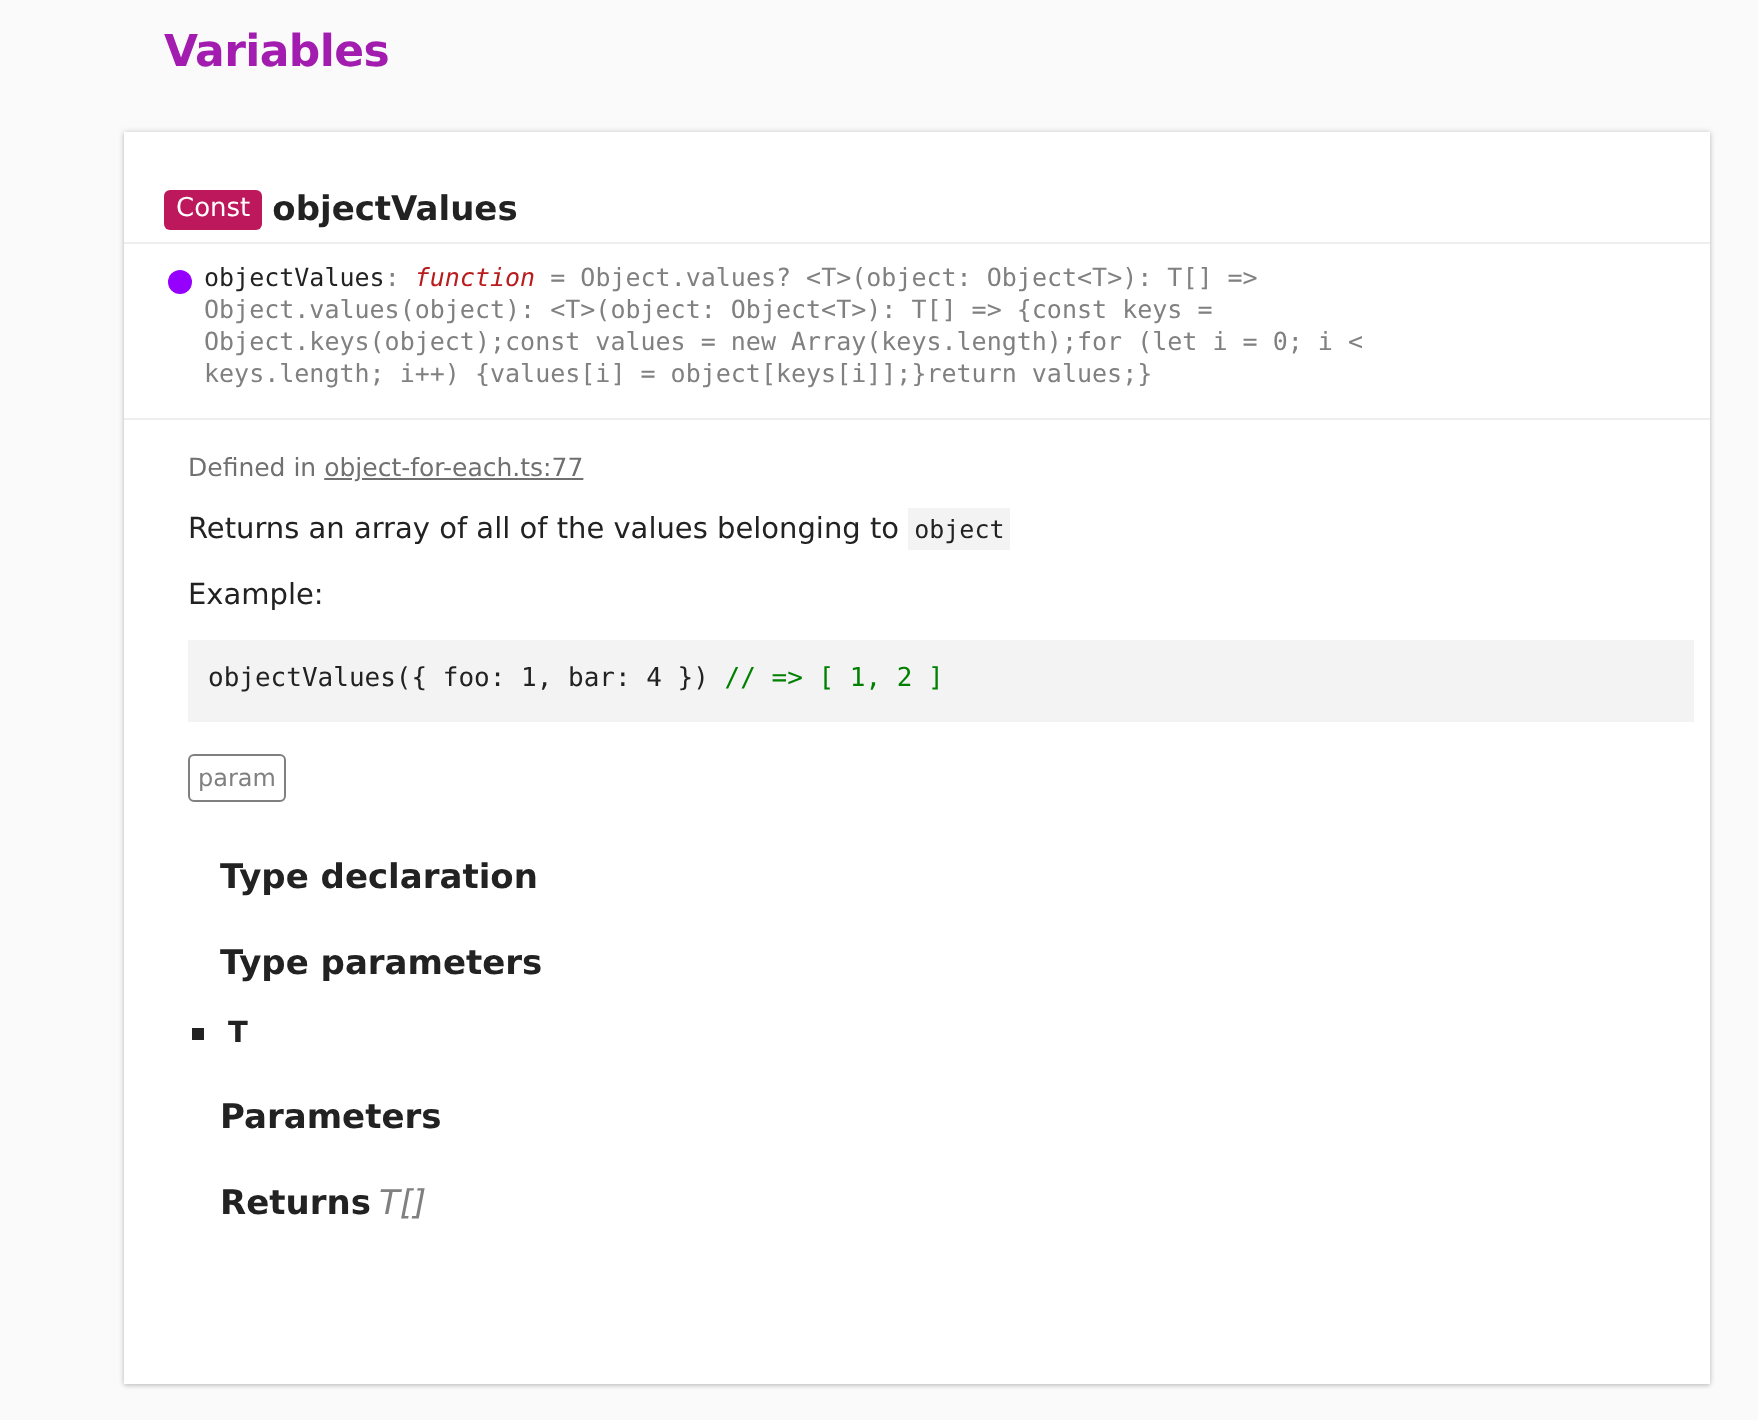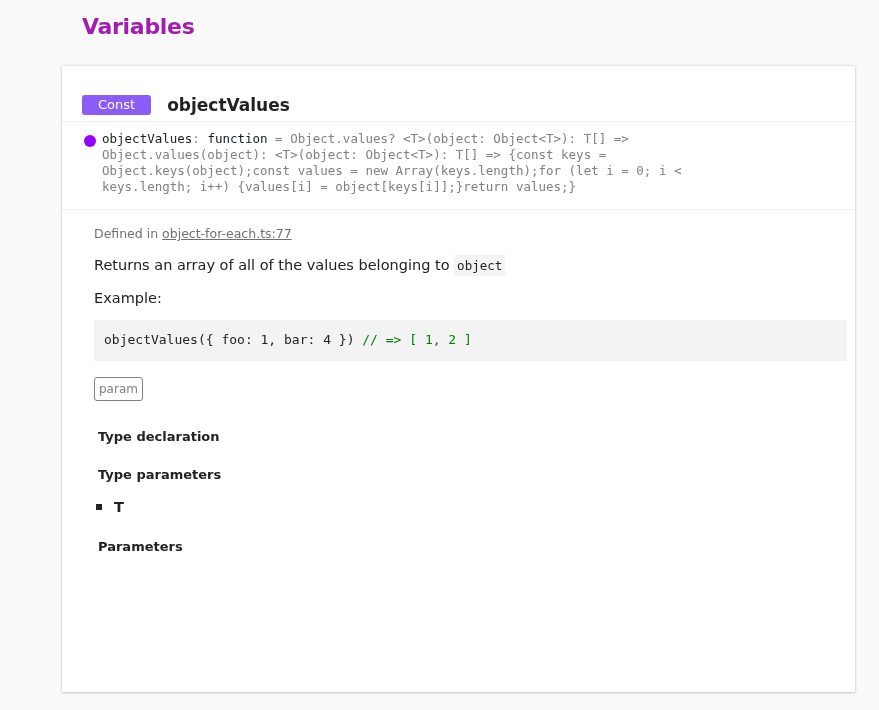"Const" .badge-const { background: #8b5cf6 -> #be185d; margin-right: 16px -> 5px; padding: 2px 16px -> 2px 6px }
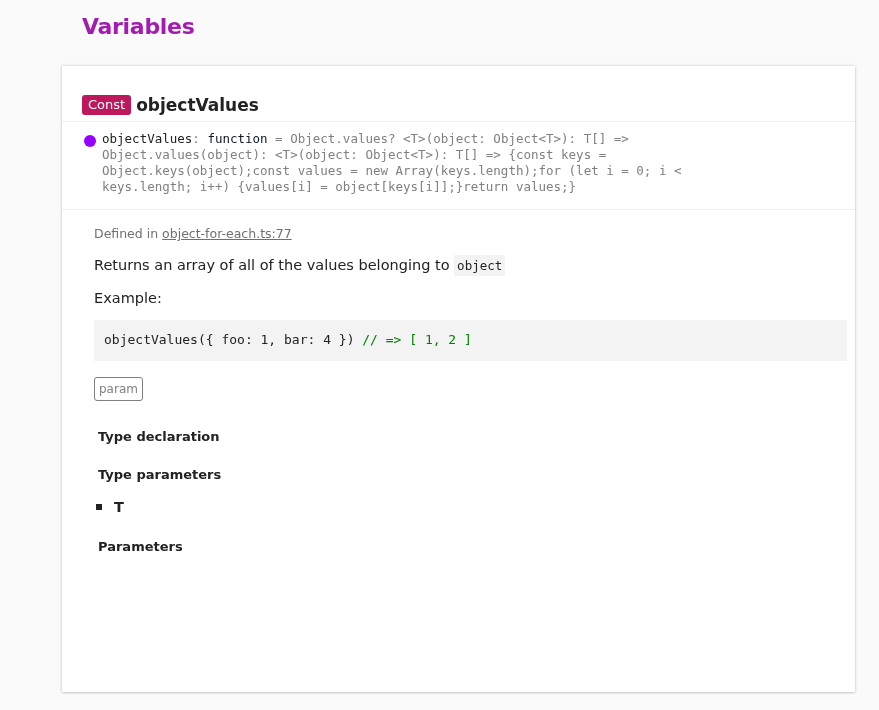"function" .sig-kw { color: #0f172a -> #b91c1c; font-style: none -> italic }
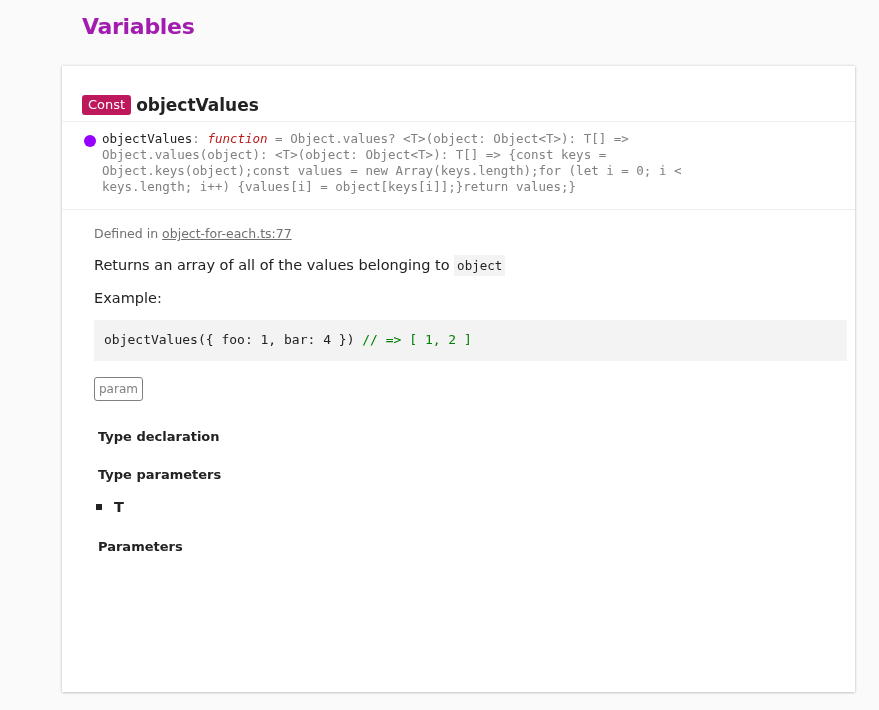"Type declaration" .h-sec { font-size: 13px -> 17px; margin: 0 0 23px 4px -> 0 0 23px 16px }
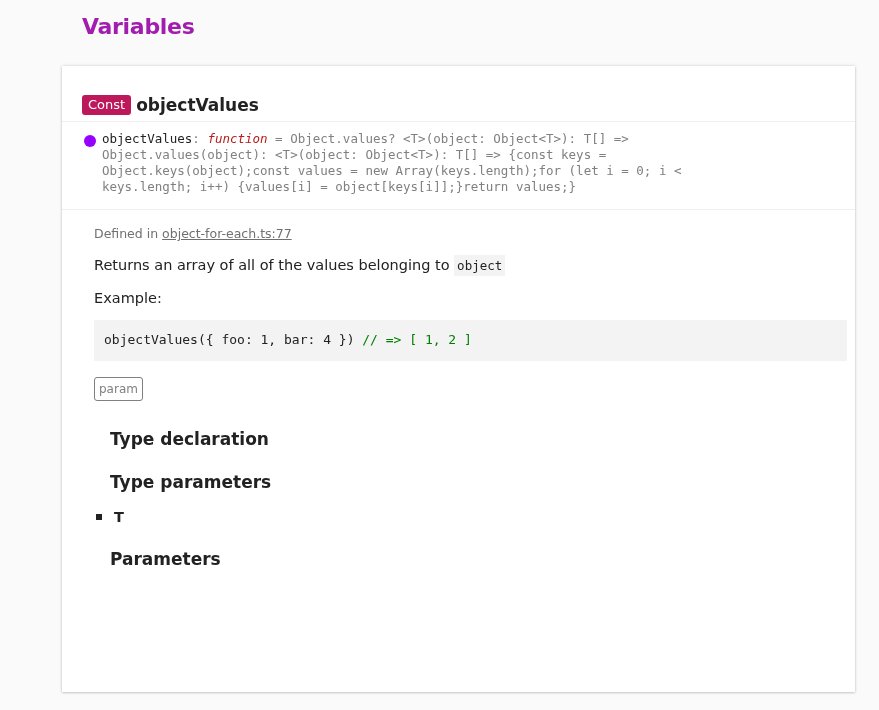"Returns T[]" h4.h-sec { html: none -> <h4> <span>Returns</span><span>T[]</span> </h4> }
